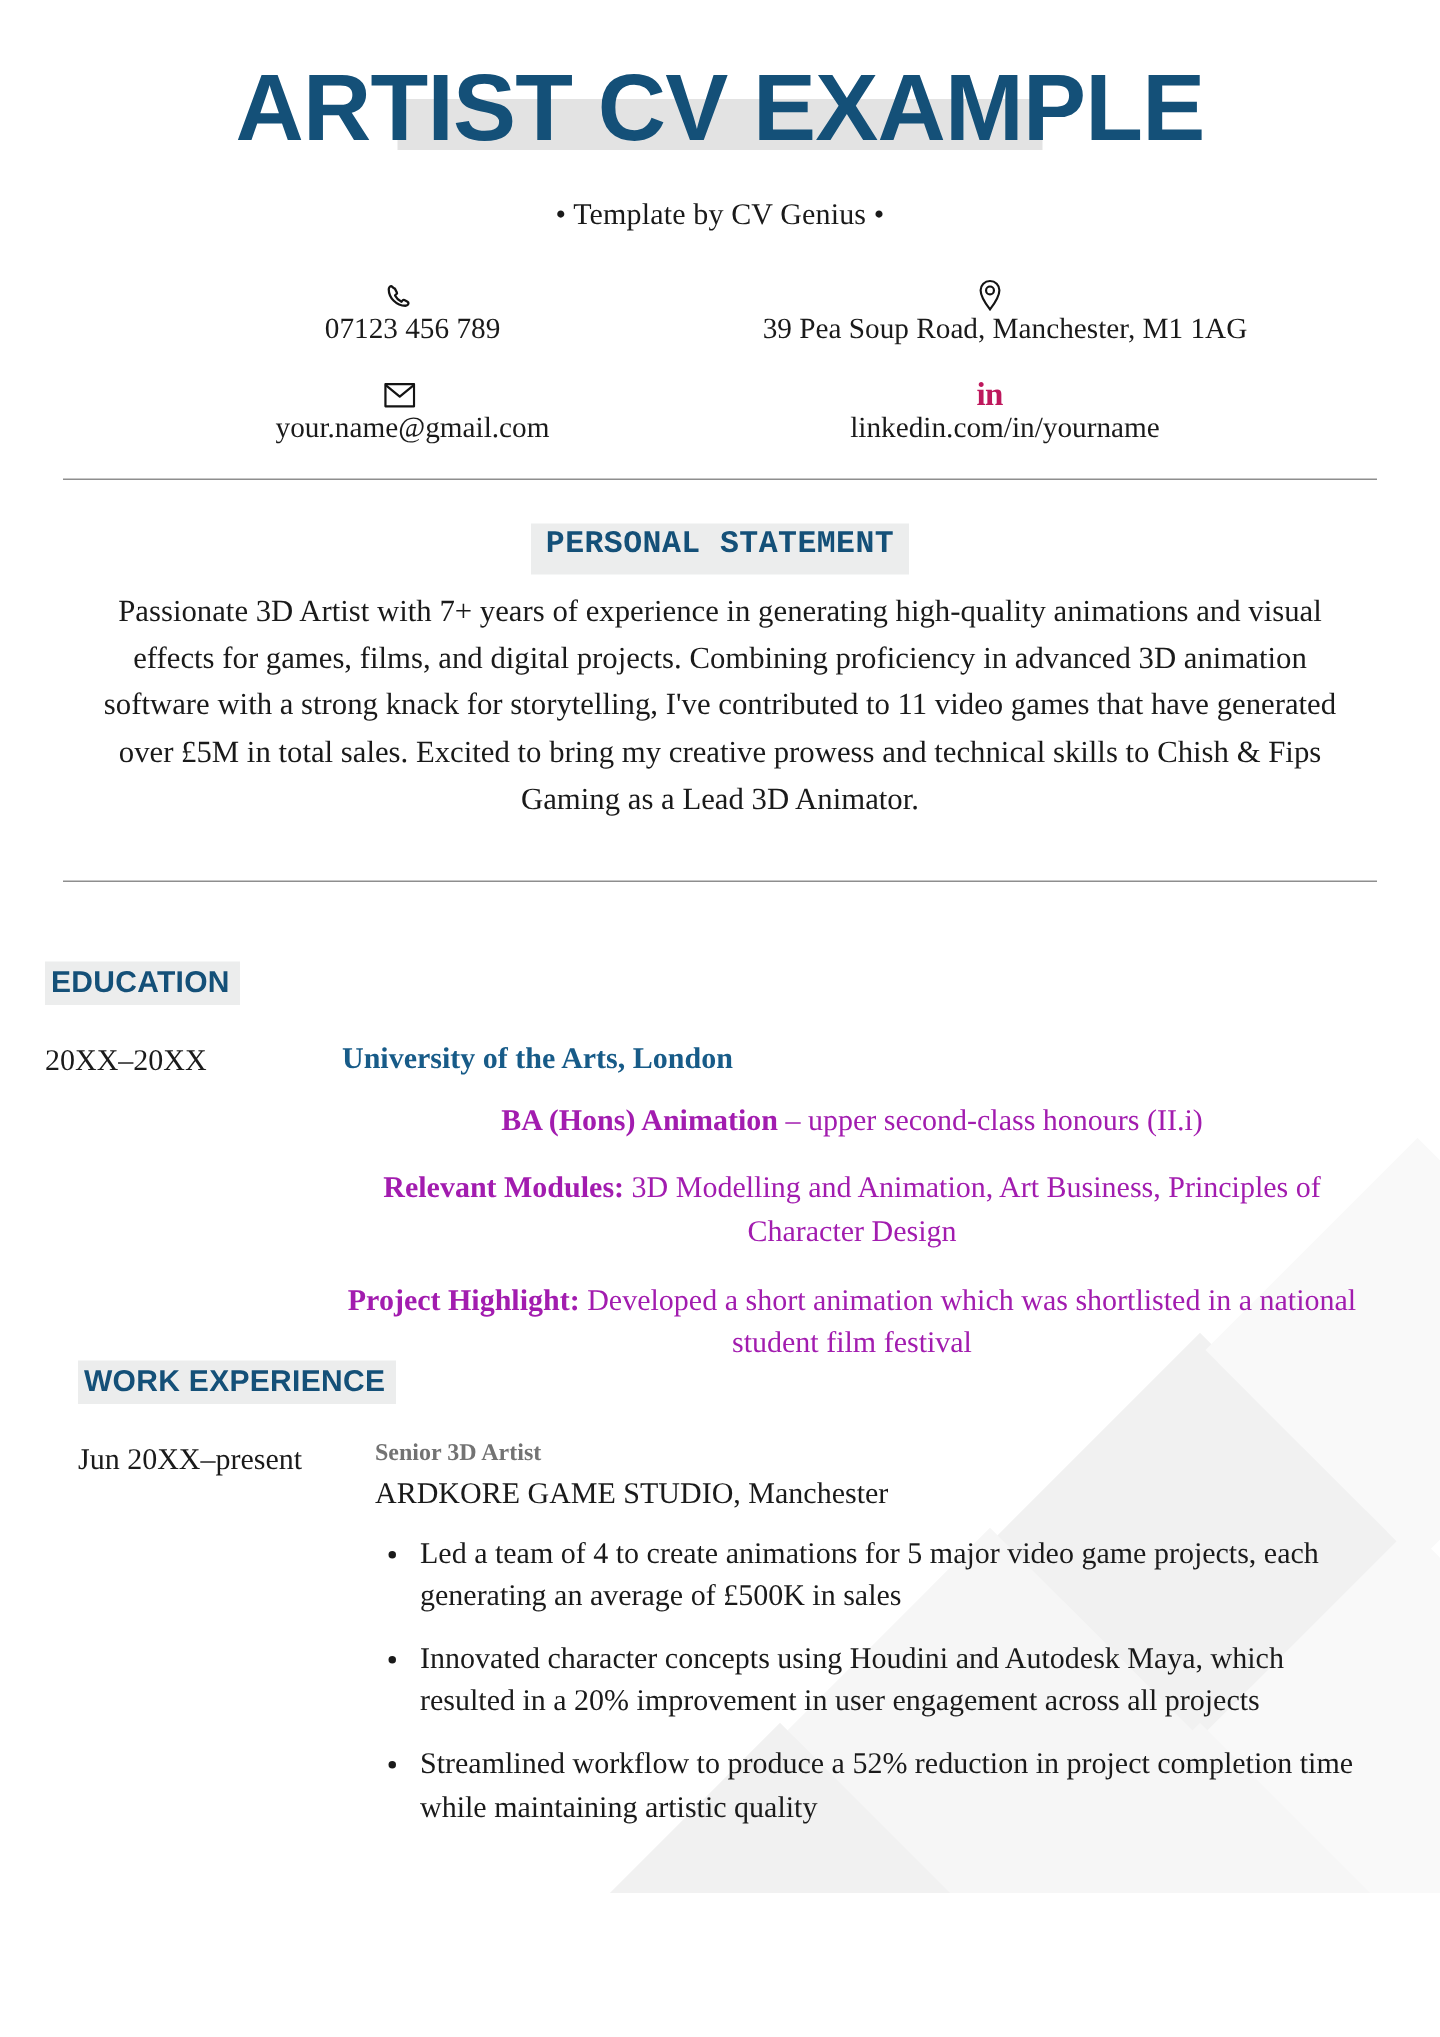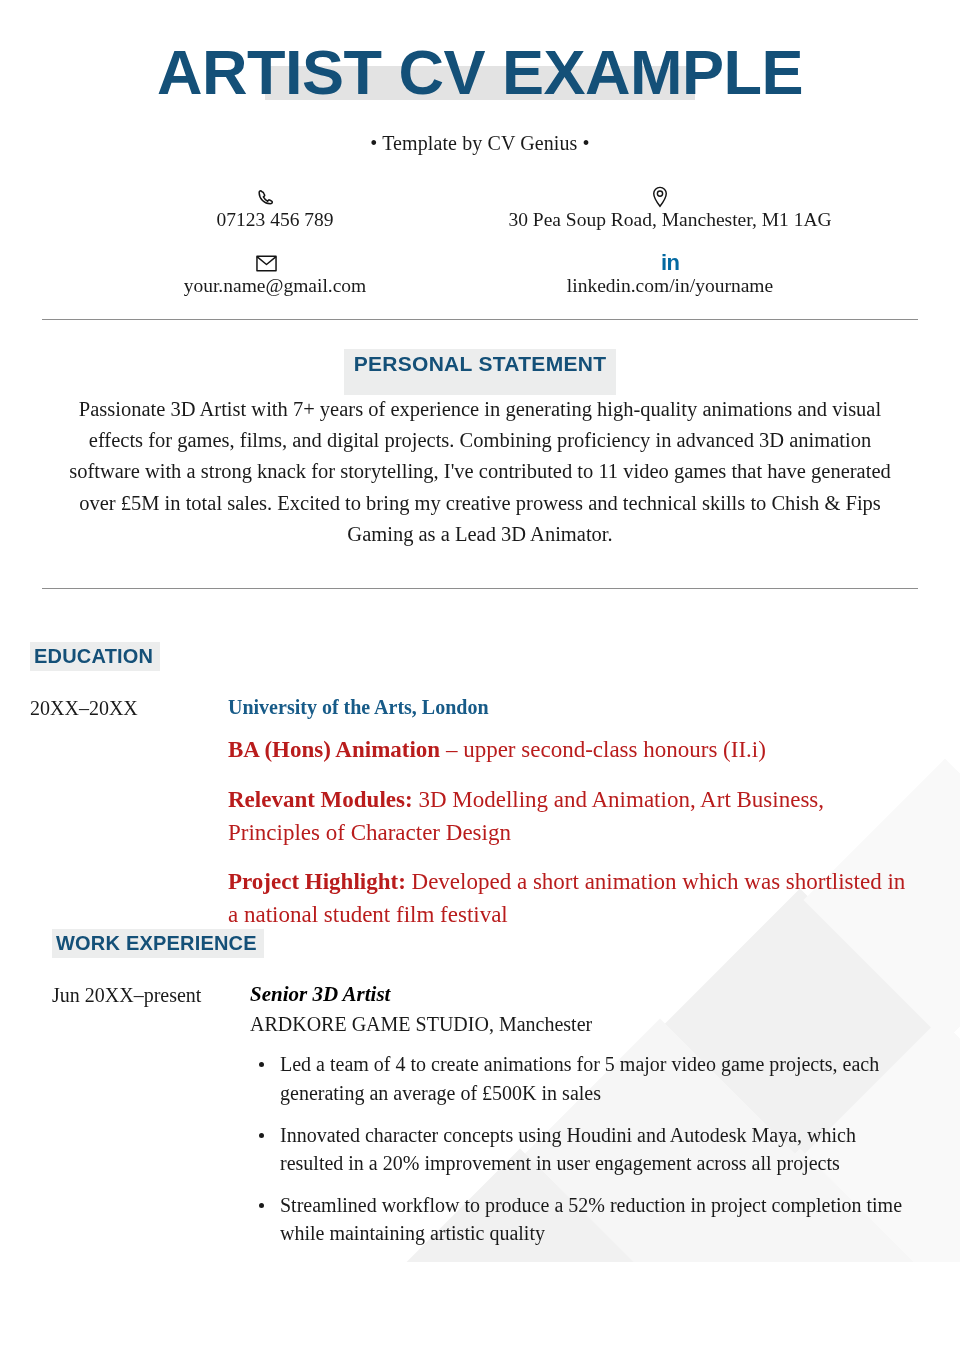"30 Pea Soup Road, Manchester," span { text: 30 -> 39 }
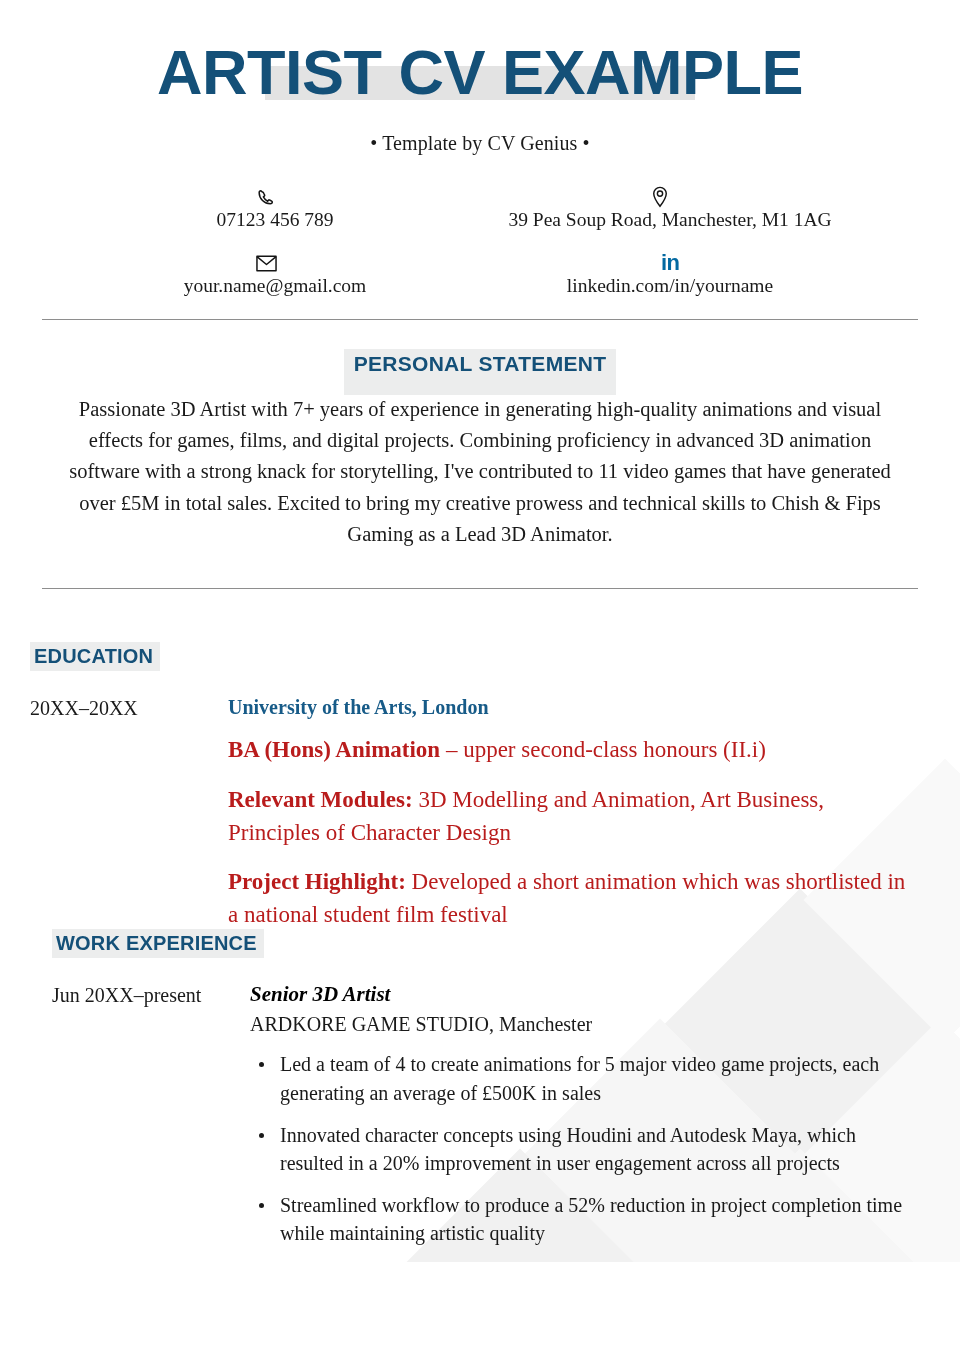"in" .li-glyph { color: #0369a1 -> #be185d; font-family: Liberation Sans, sans-serif -> Liberation Serif, serif; margin-left: 10px -> none }
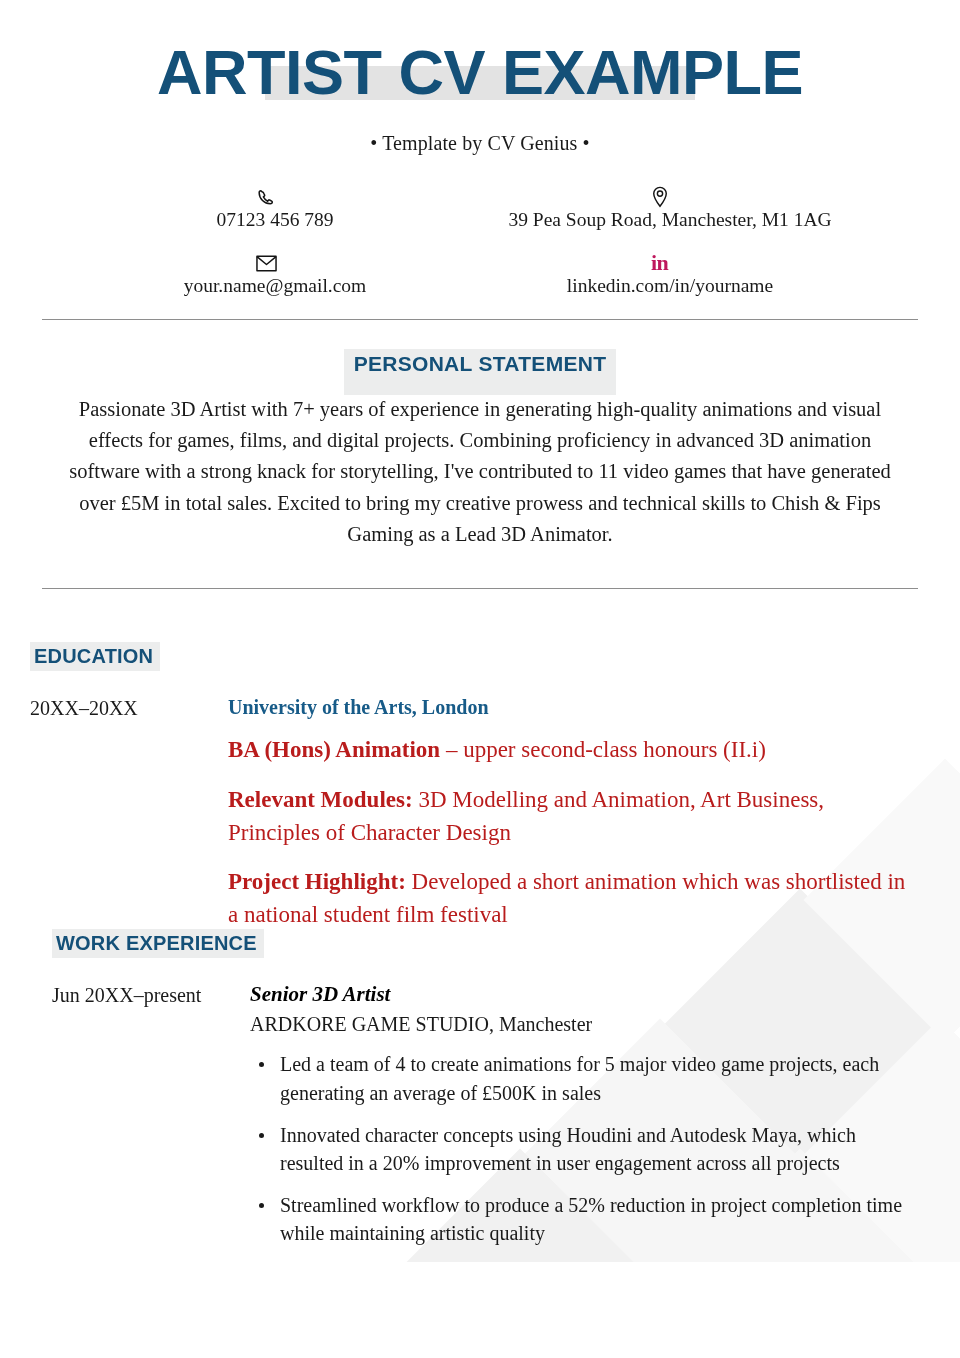"PERSONAL STATEMENT" .ps-heading span { font-family: Liberation Sans, sans-serif -> Liberation Mono, monospace; padding: 3px 10px 20px 10px -> 3px 10px 8px 10px }
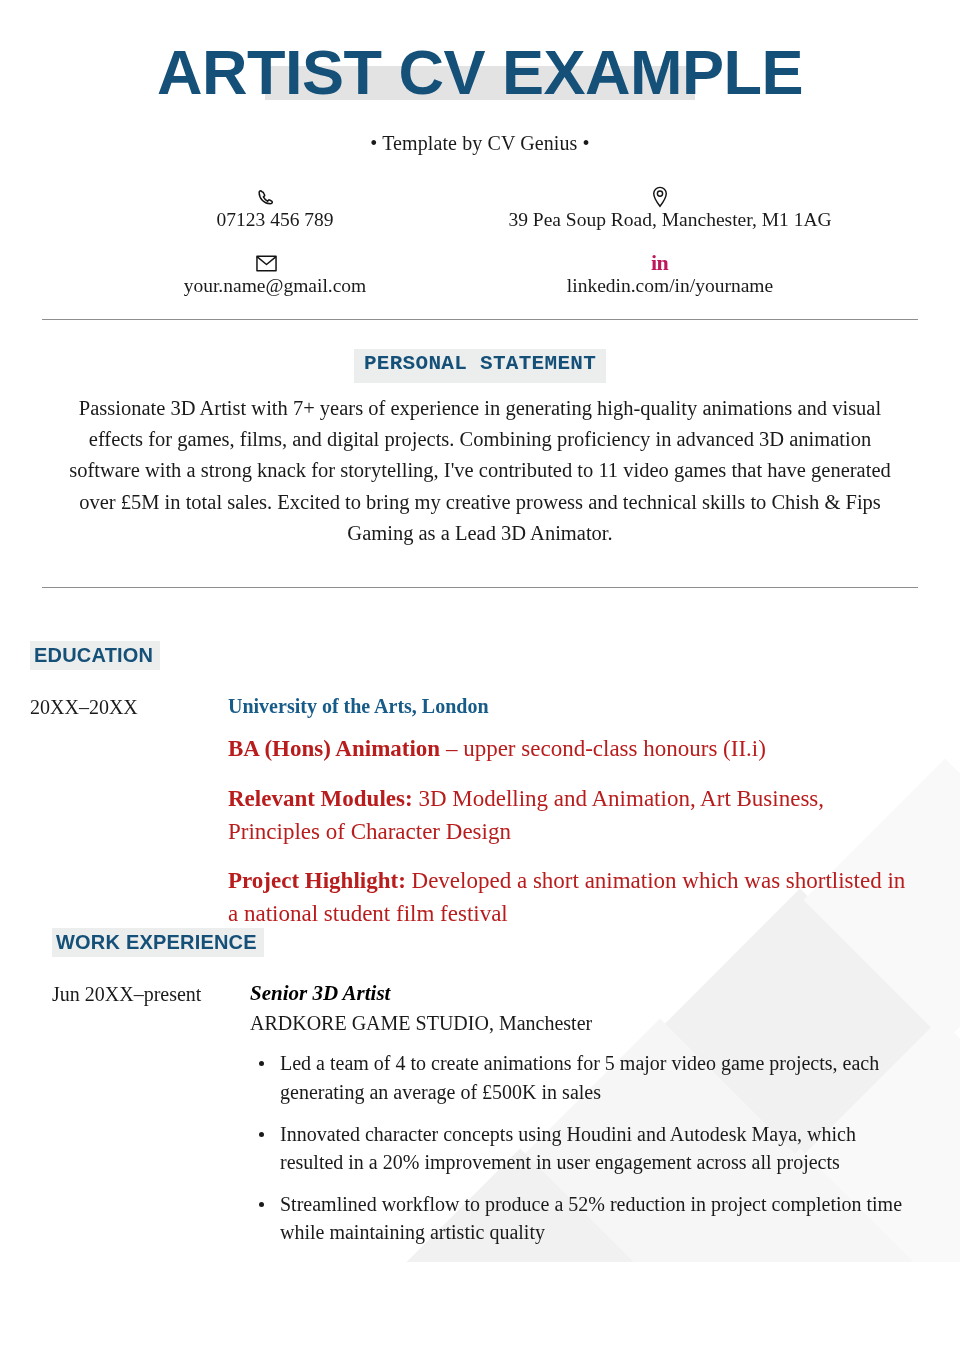"BA (Hons) Animation – upper" .detail { color: #b91c1c -> #a21caf; font-size: 23px -> 20px; text-align: none -> center }
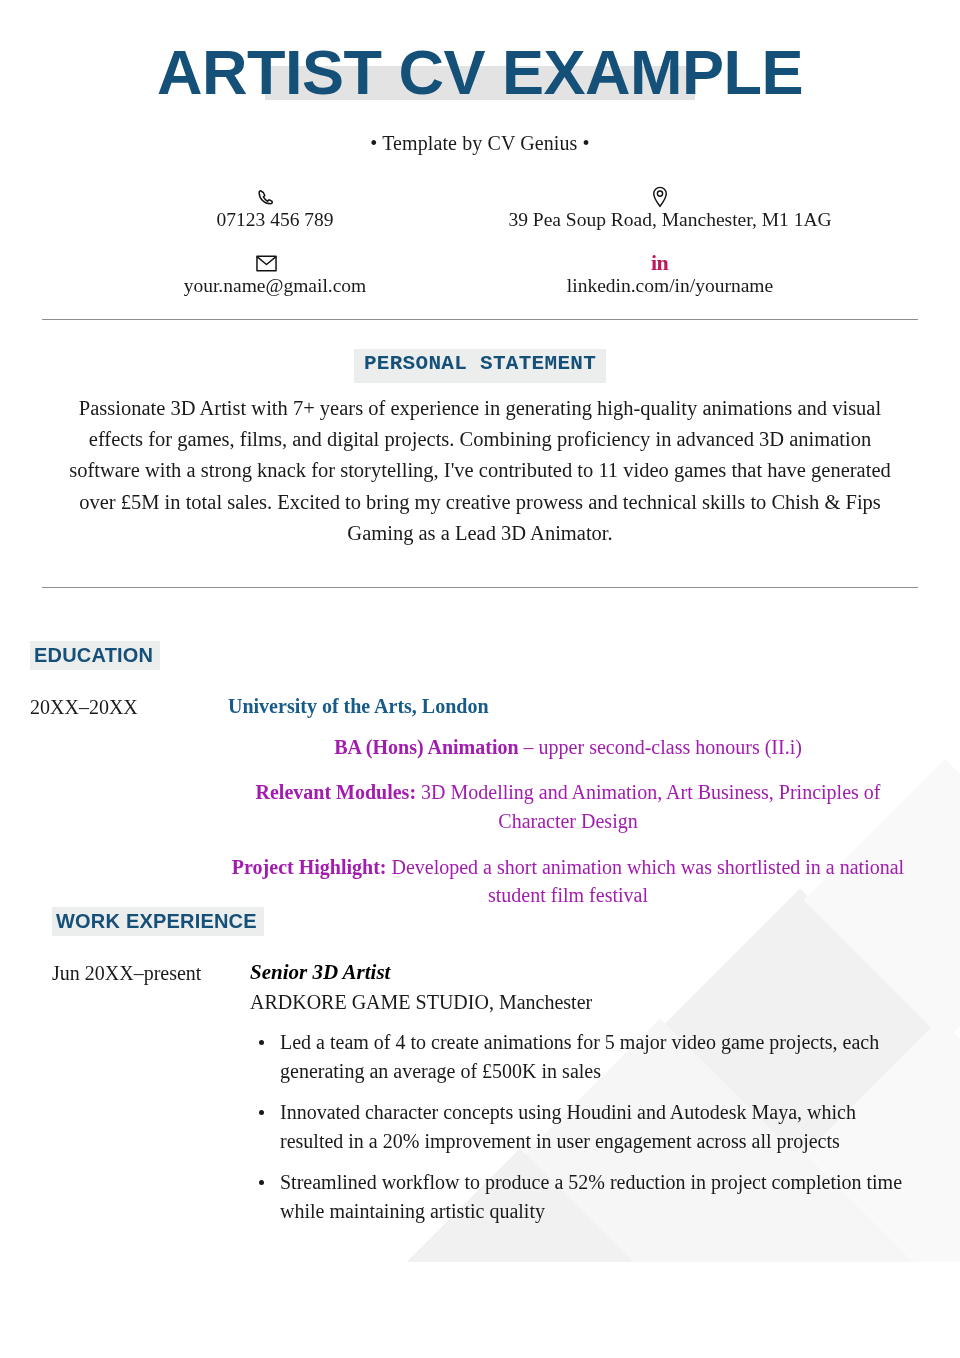"Senior 3D Artist" .job-title { color: #000000 -> #737373; font-size: 21px -> 16px; font-style: italic -> none }
